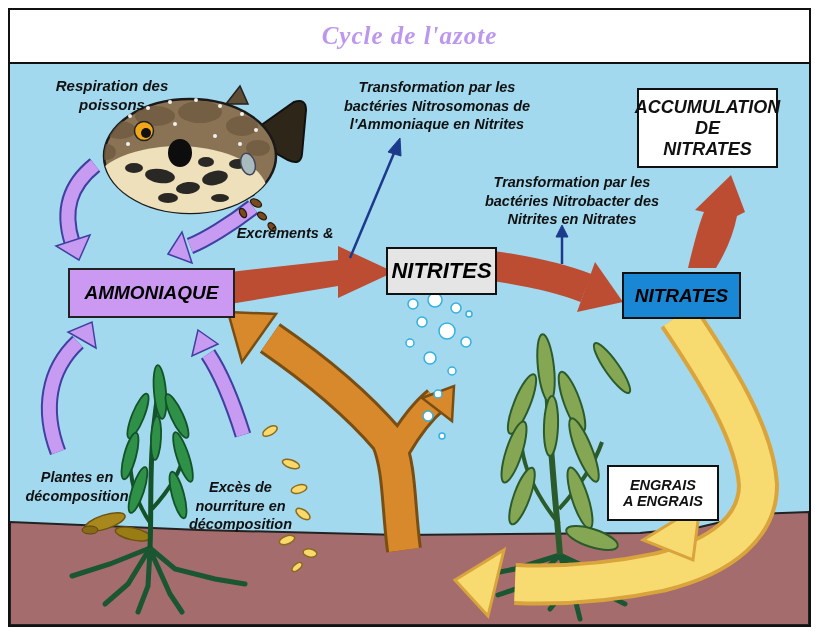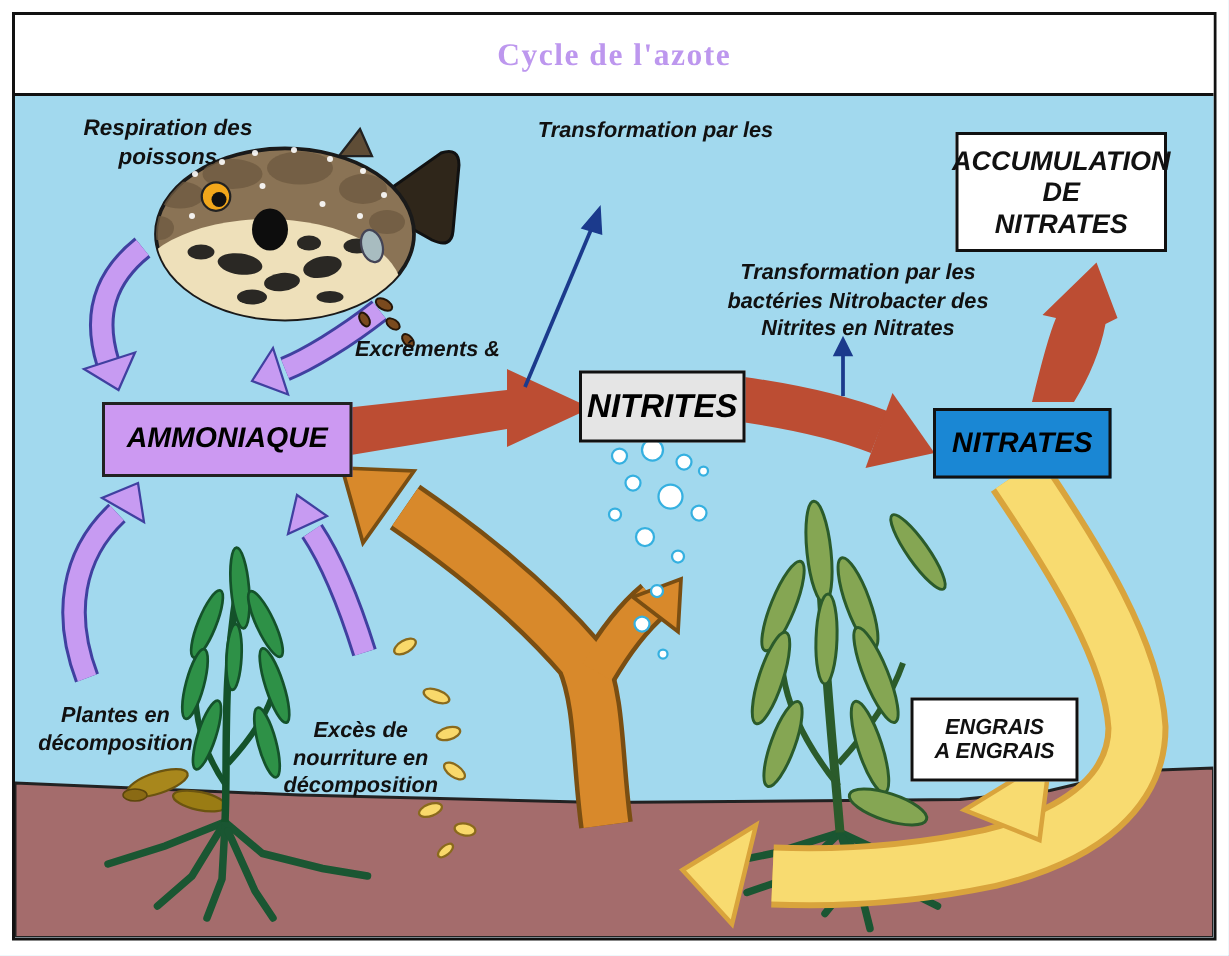"Cycle de l'azote" .title { font-size: 21px -> 25px; font-style: none -> italic }
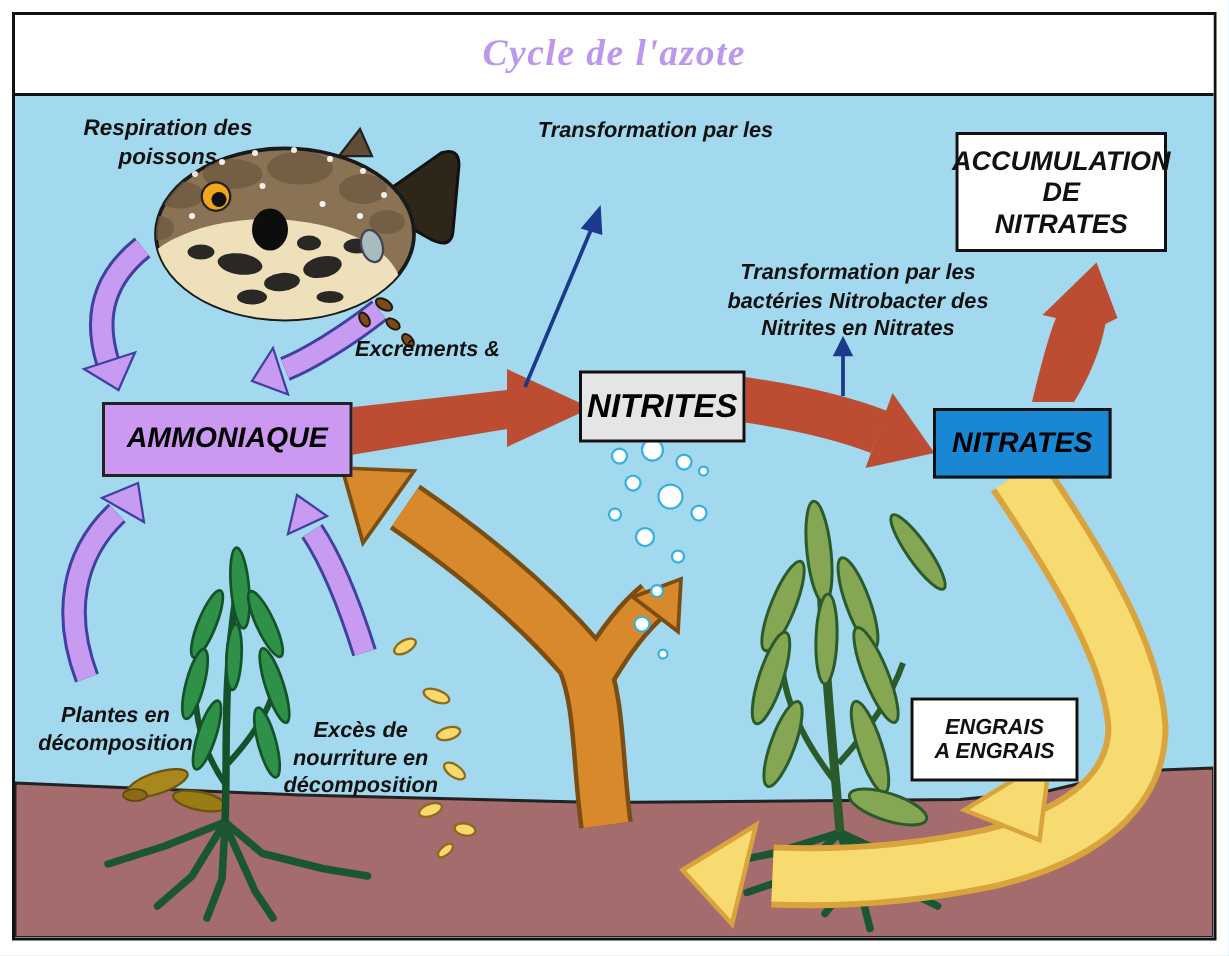"bactéries Nitrosomonas de" span { html: none -> <span>bactéries Nitrosomonas de</span> }
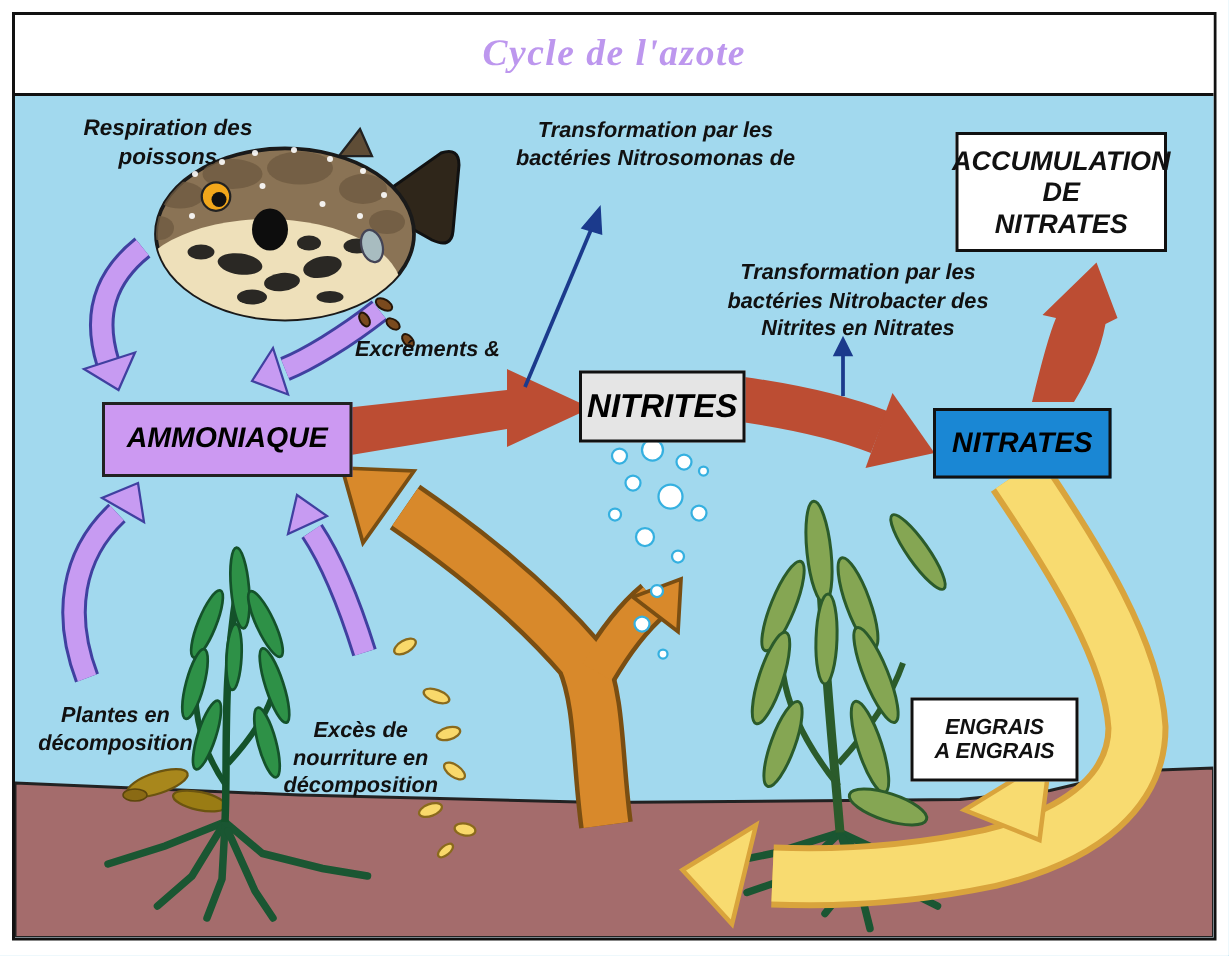"l'Ammoniaque en Nitrites" span { html: none -> <span>l'Ammoniaque en Nitrites</span> }
